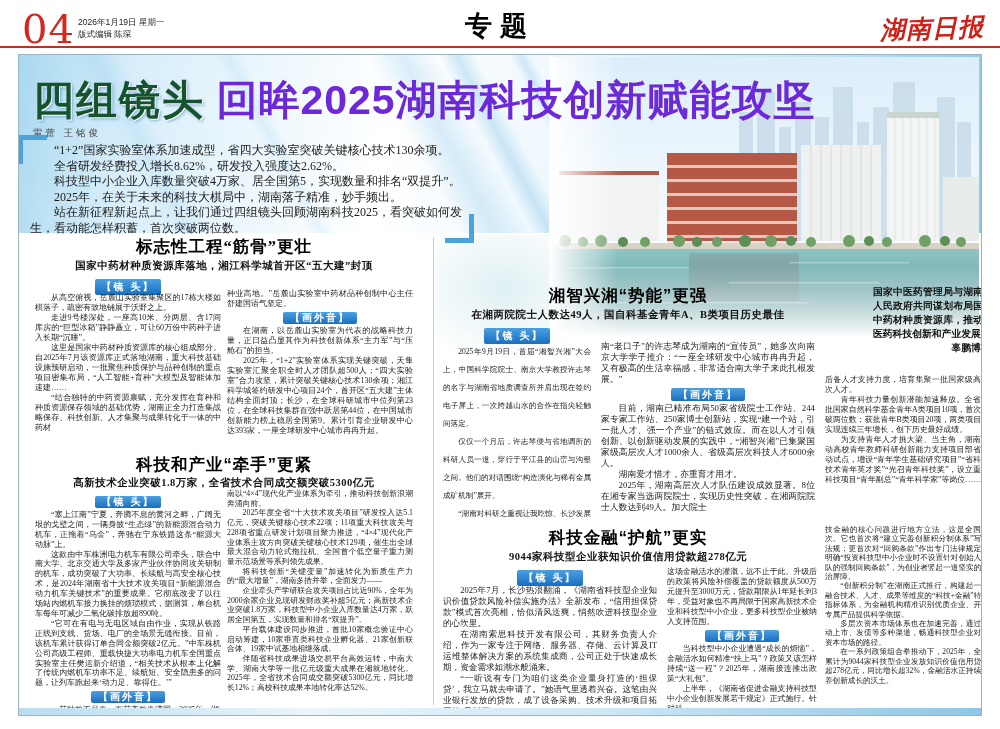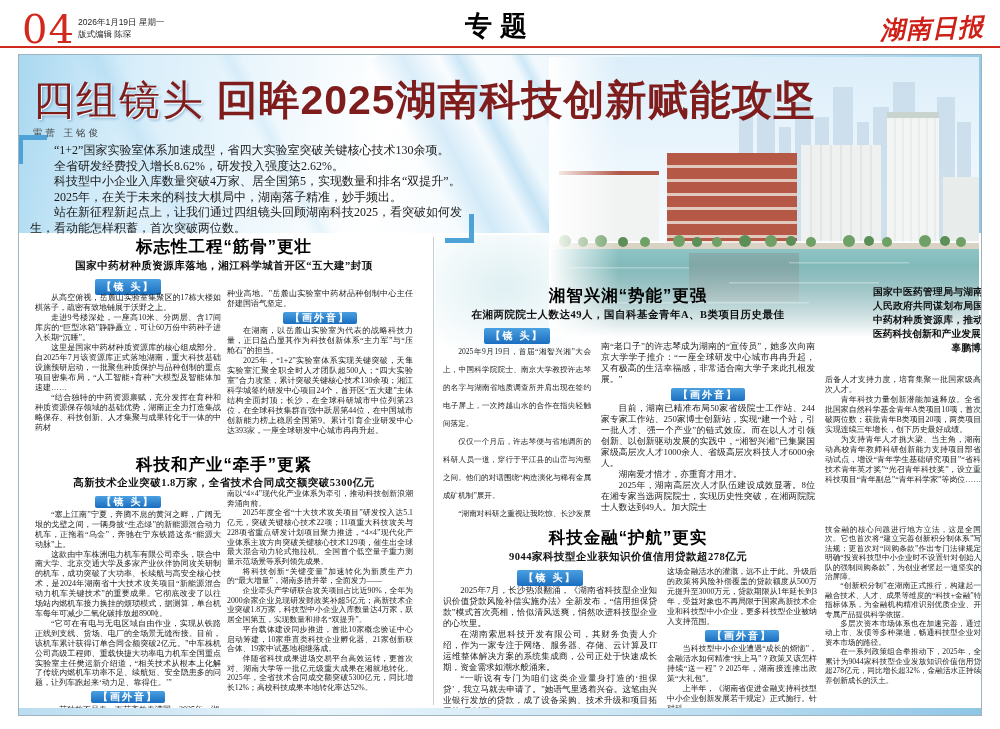"四组镜头" .hl-blue { color: #7f1d1d -> #14532d; font-weight: 400 -> 700 }
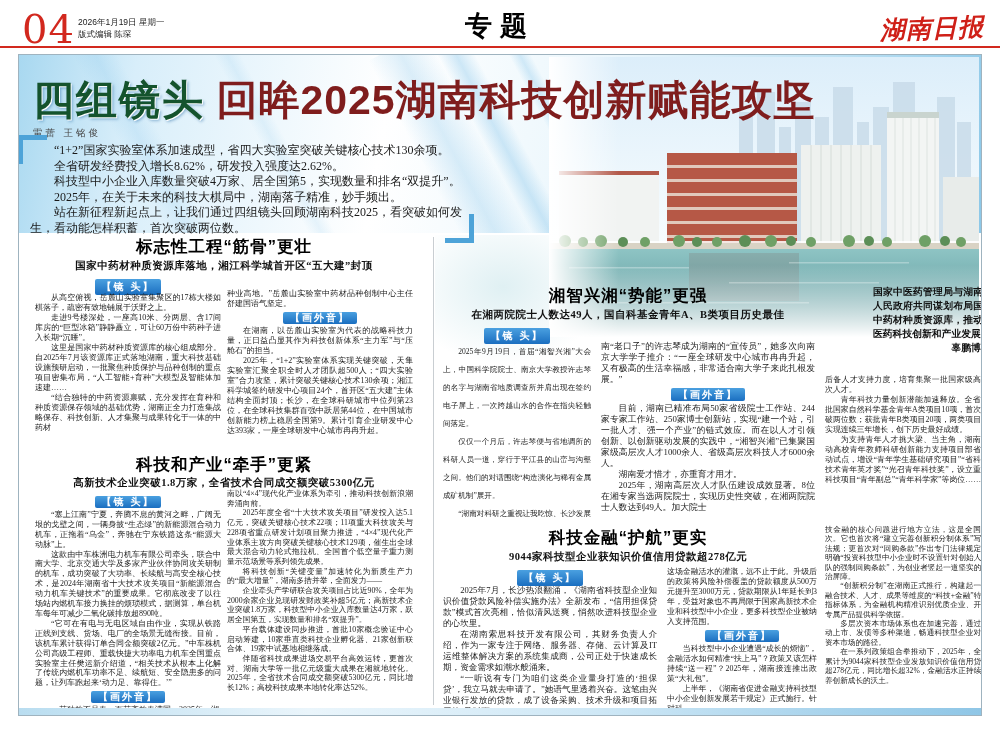"回眸2025湖南科技创新赋能攻坚" .hl-black { color: #7f1d1d -> #6d28d9 }
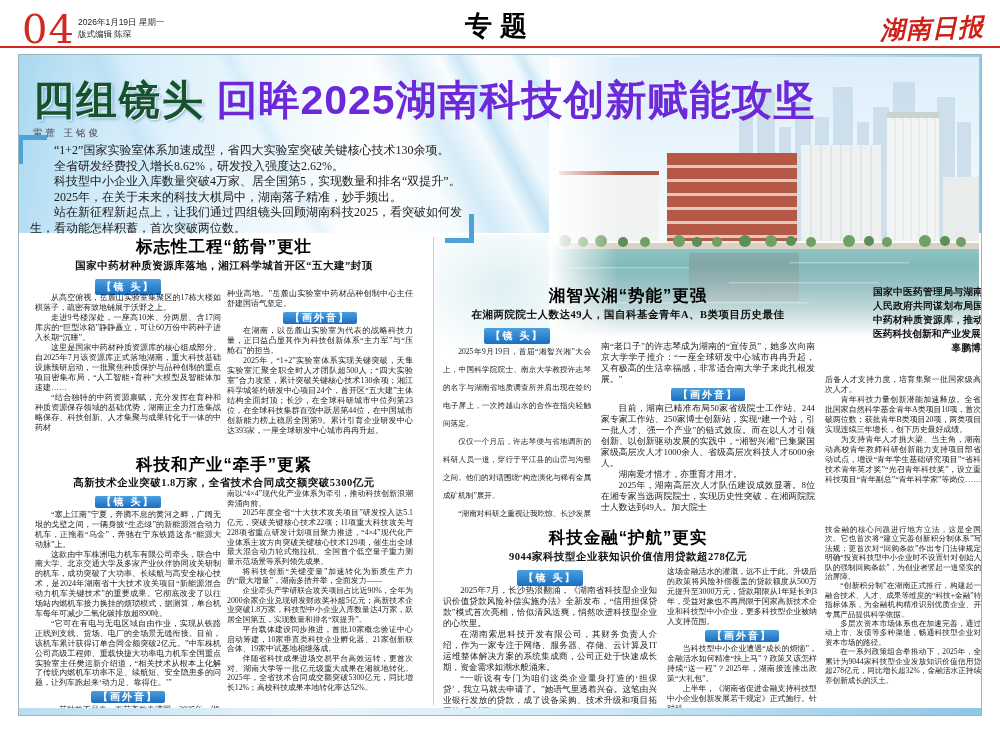"标志性工程“筋骨”更壮" h2.sec-title { font-family: none -> Liberation Serif, serif }
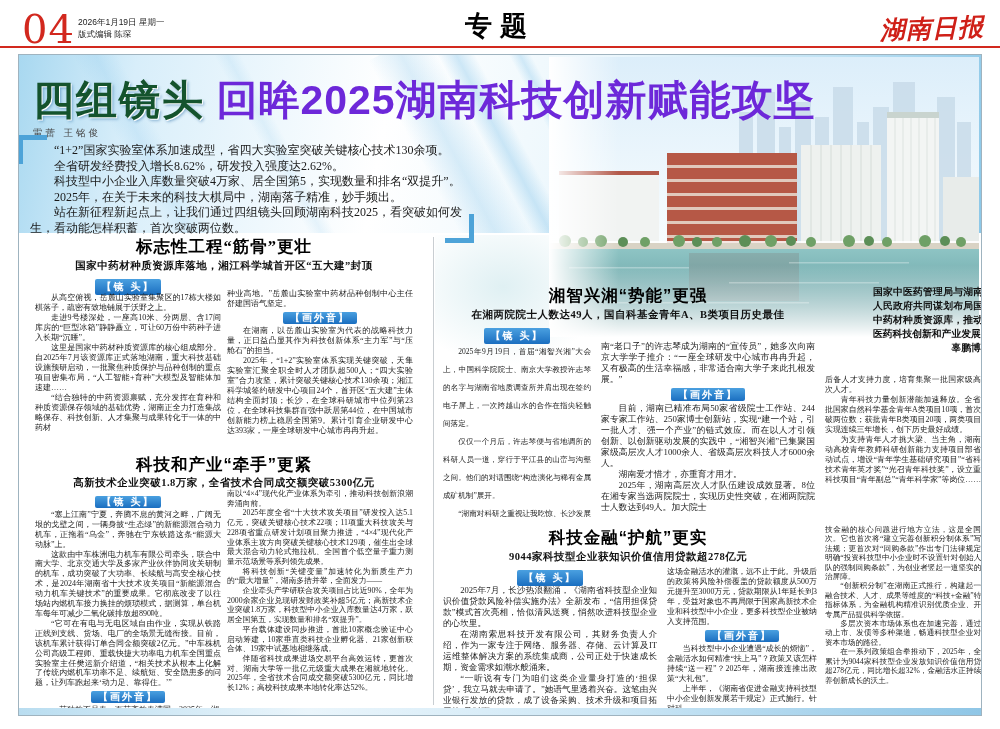"伴随省科技成果进场交易平台高效运转，更首次对、湖南大学等一批亿元级重大成果在湘就" p { text: 更首次对 -> 中南大学 }
